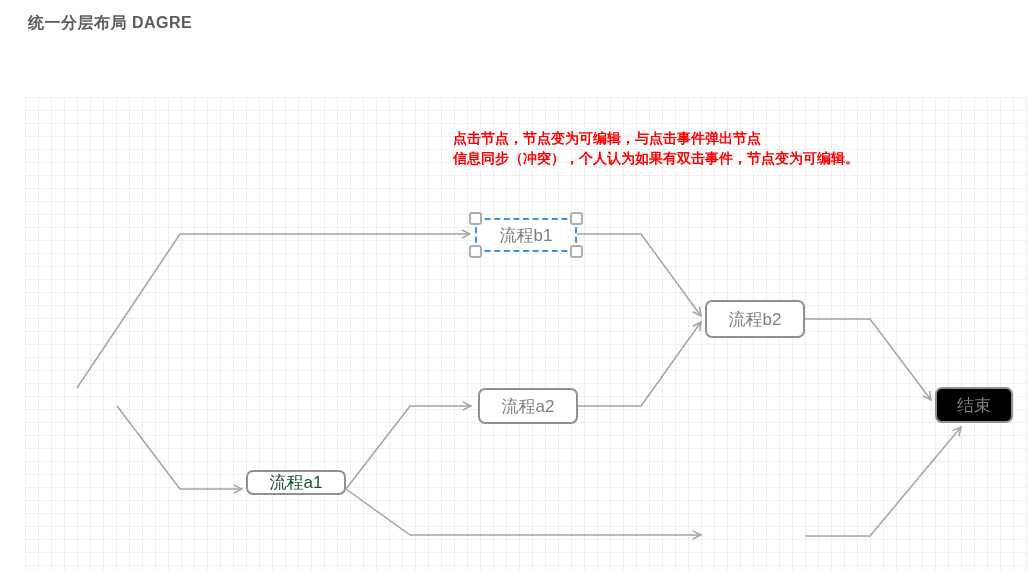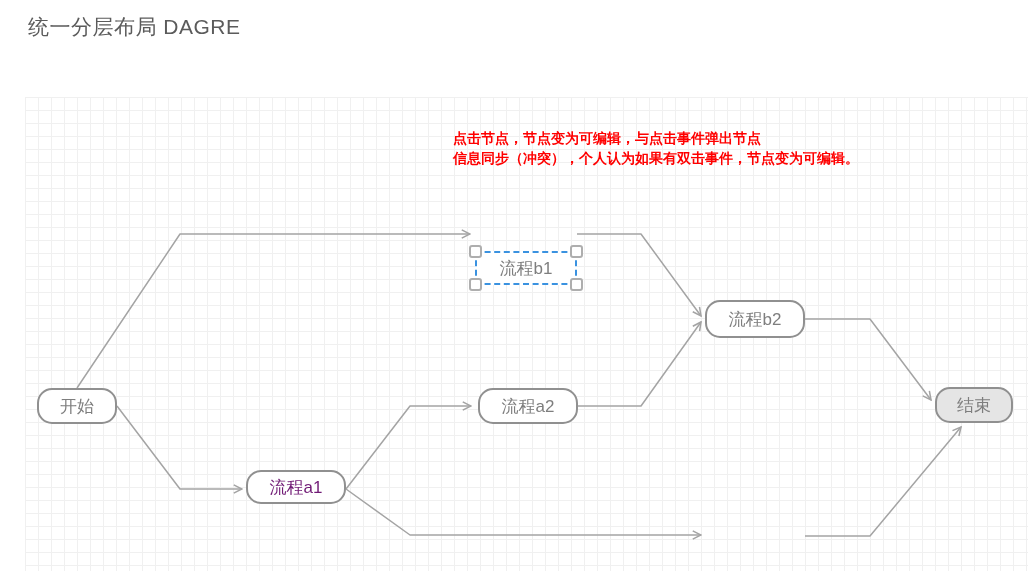"统一分层布局 DAGRE" .page-title { font-size: 21px -> 16px; font-weight: normal -> bold }
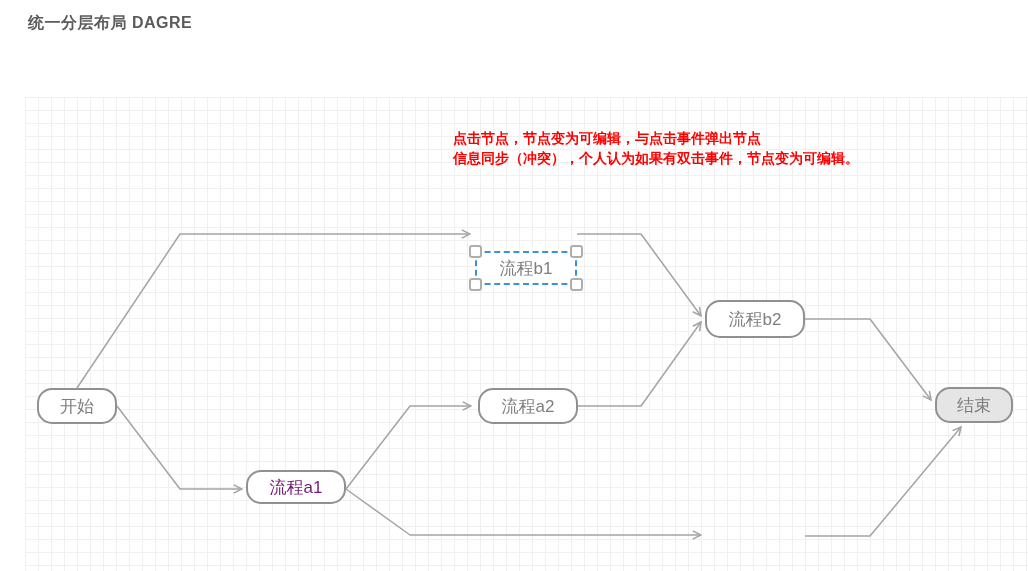"流程b1" .node.selected { margin-top: 33px -> none }
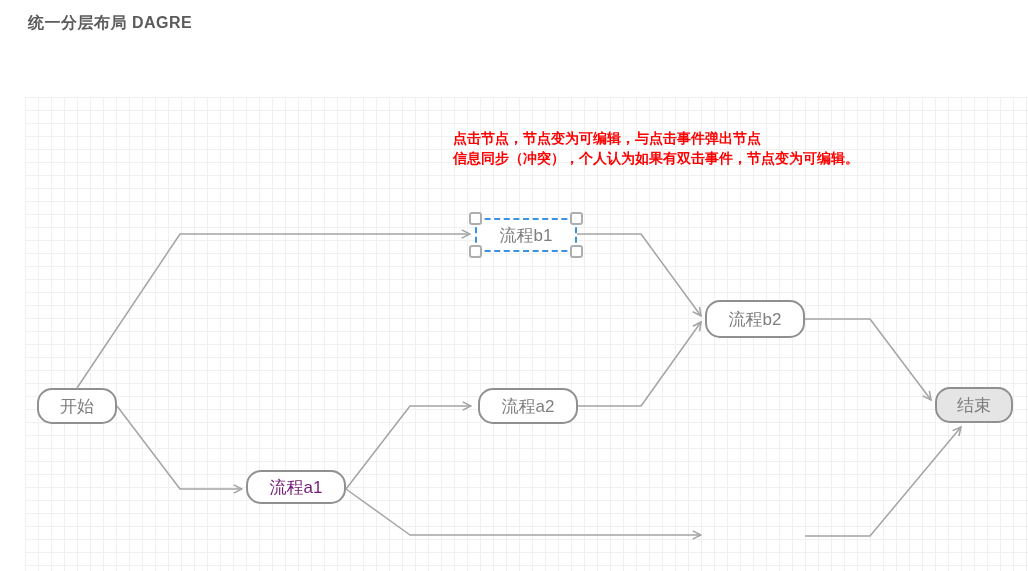"流程b2" .node { border-radius: 15px -> 7px }
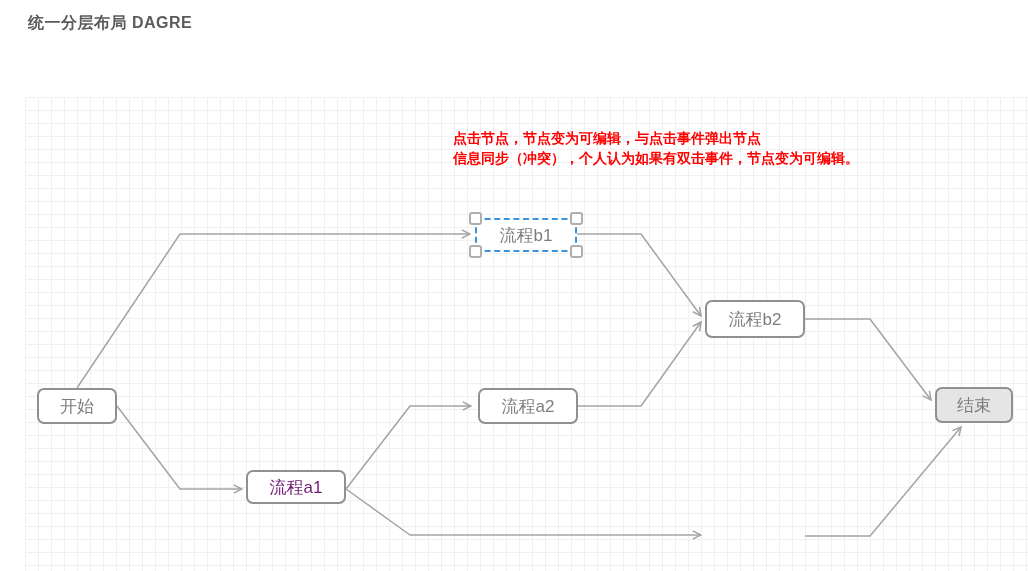"开始" div.node { html: <div> <span>开始</span> </div> -> none }
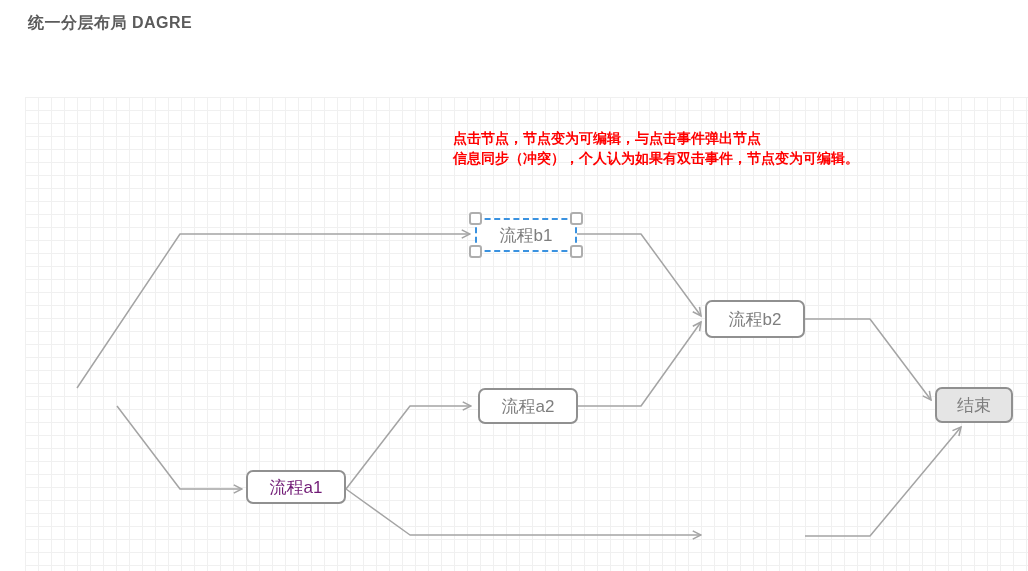"结束" div.node { background: #e5e5e5 -> #000000 }
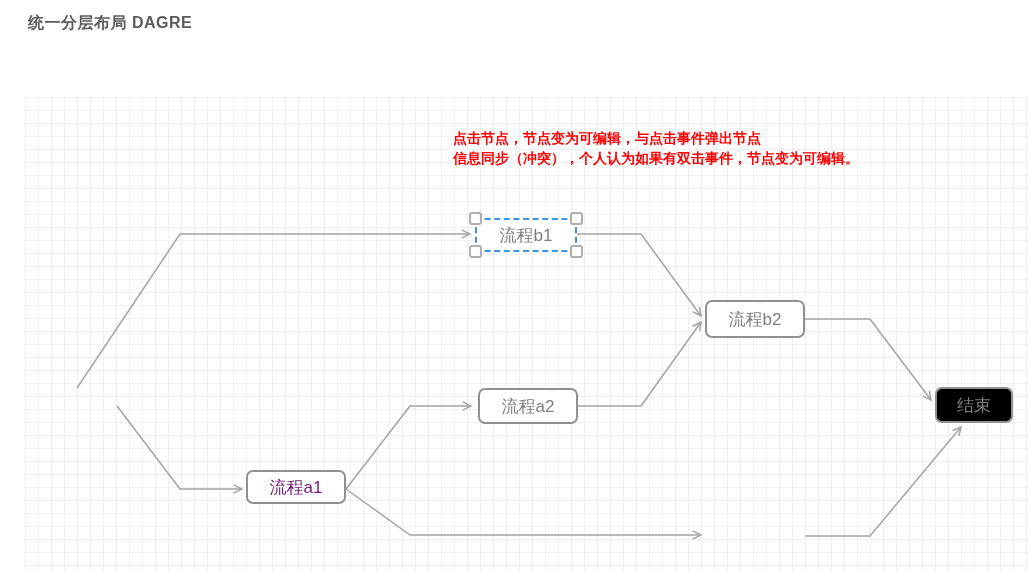"流程a1" div.node { color: #701a75 -> #14532d; height: 34px -> 25px }
